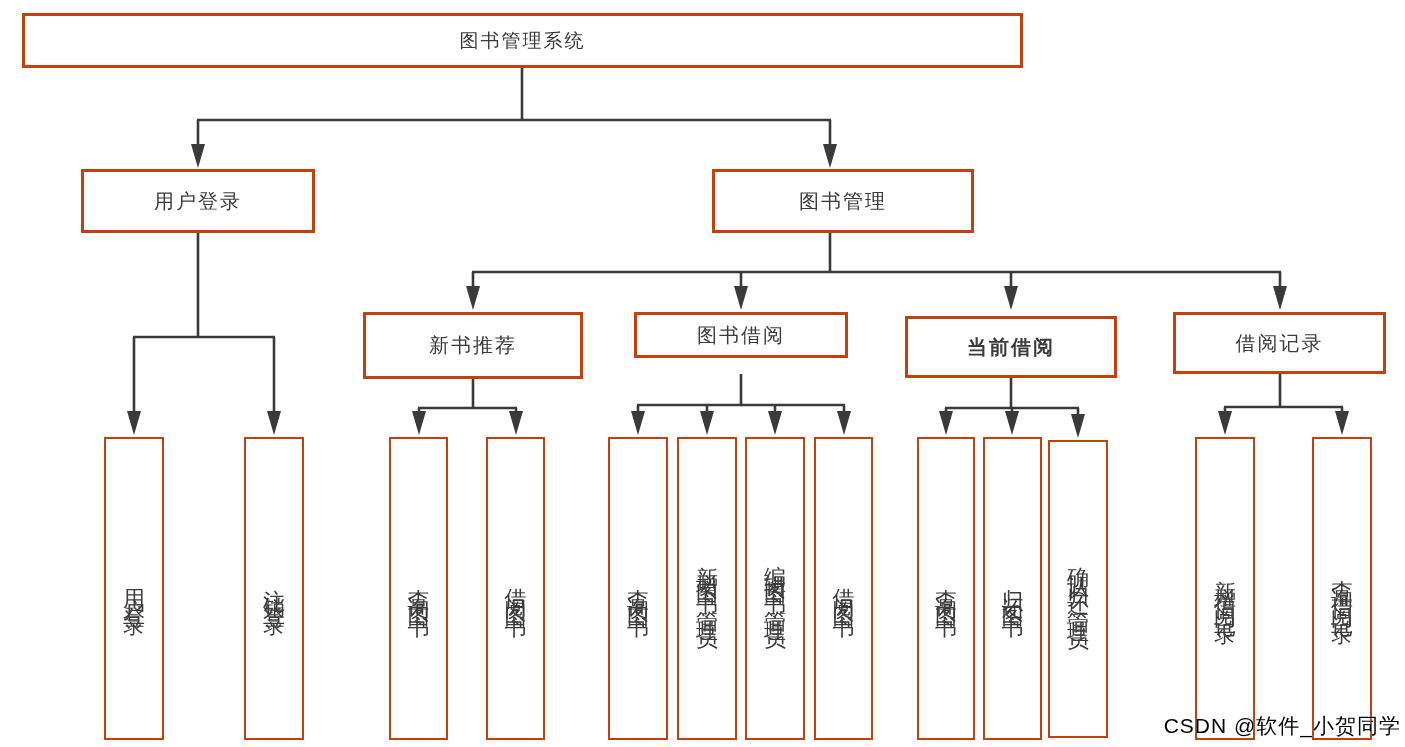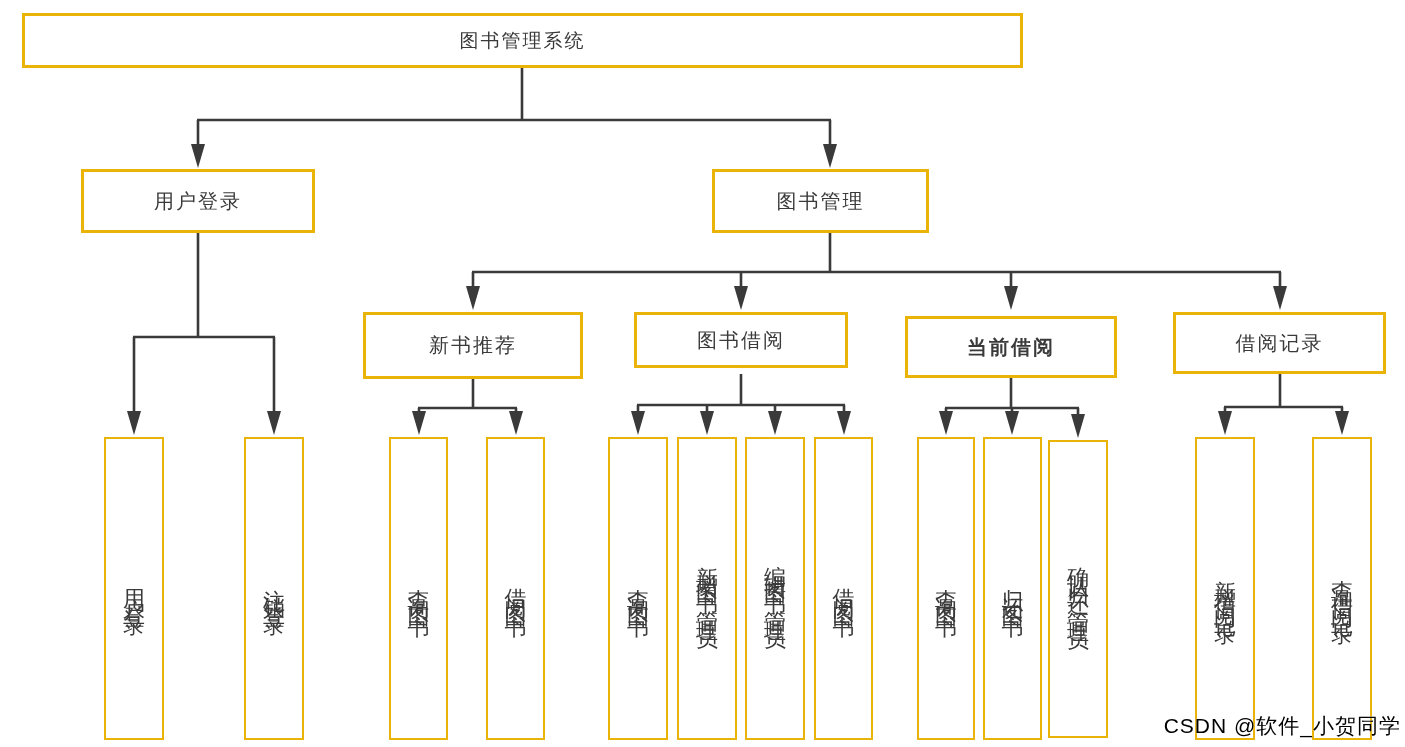"图书管理系统" .box { border: 3px solid #eab308 -> 3px solid #c2410c }
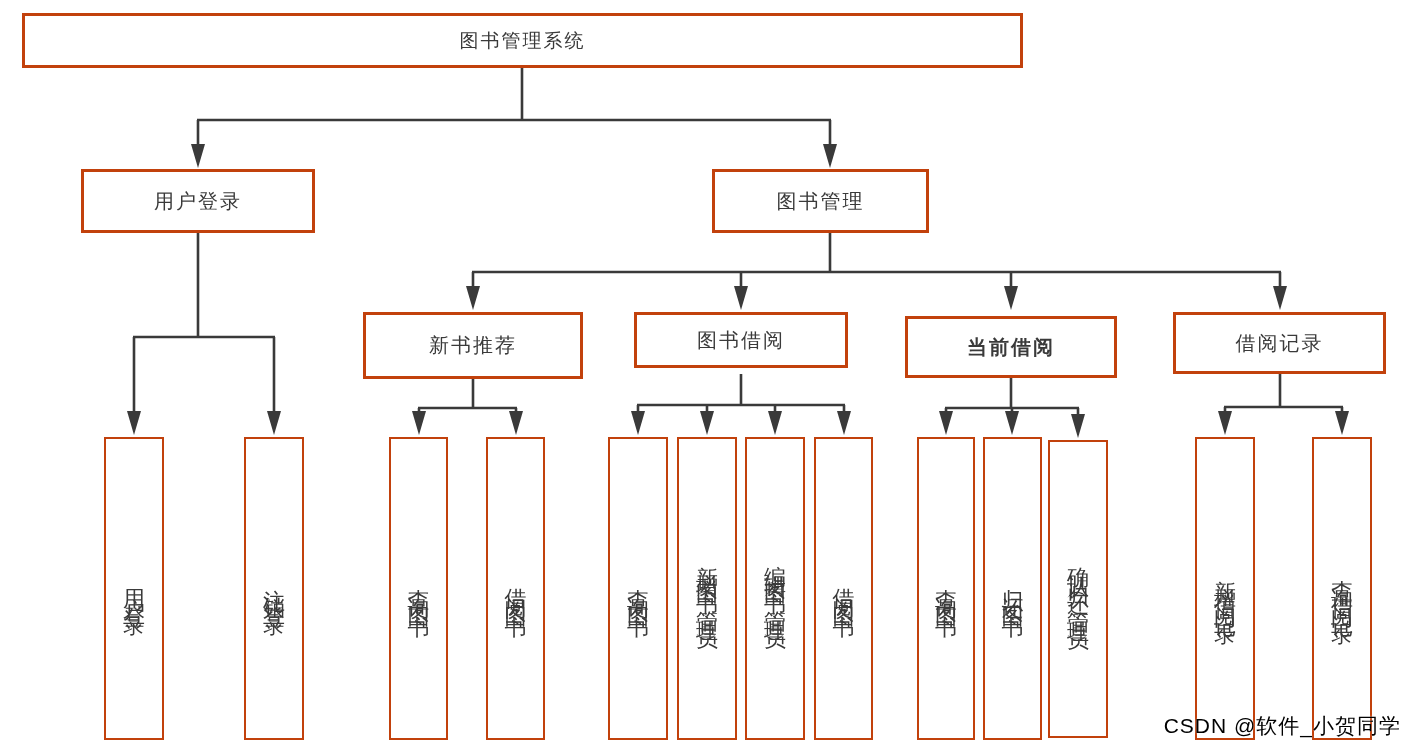"图书管理" div.box { width: 217px -> 262px }
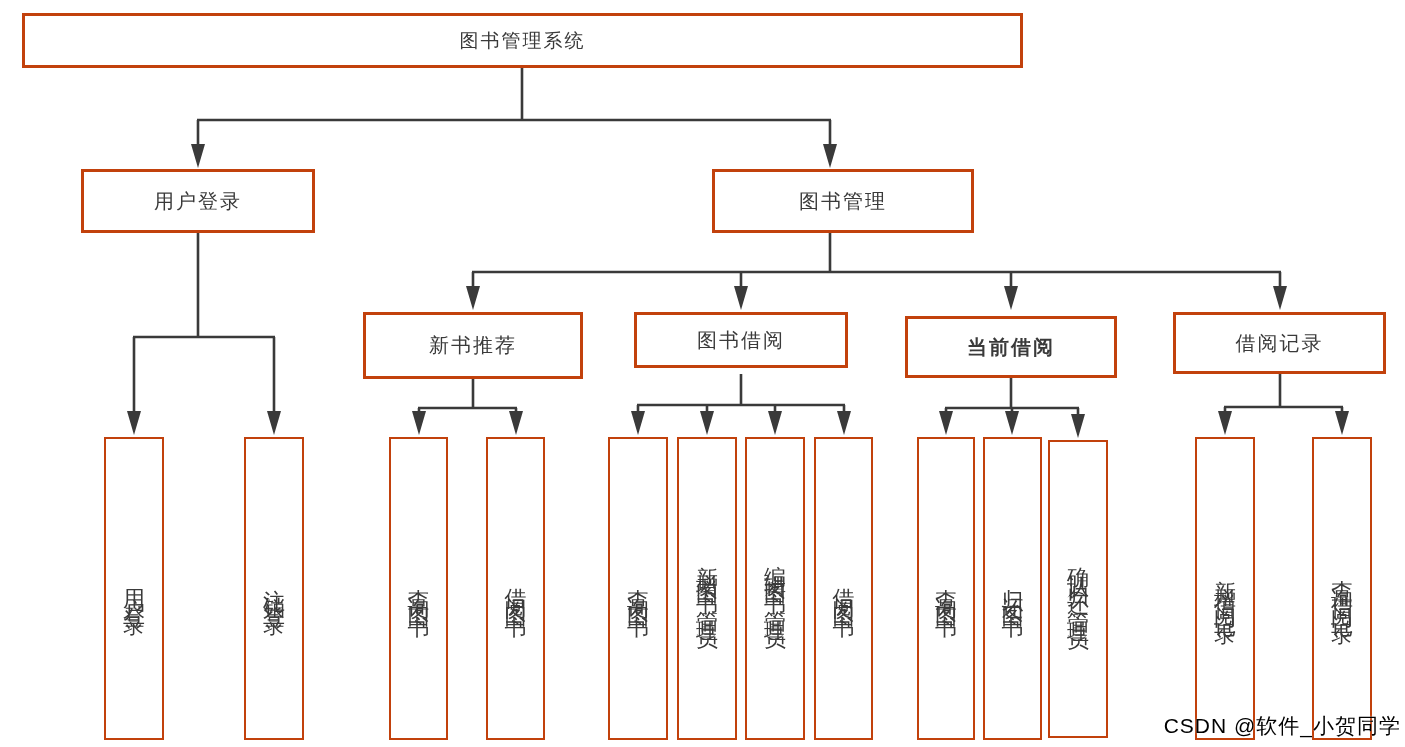"图书借阅" div.box { height: 56px -> 46px }
